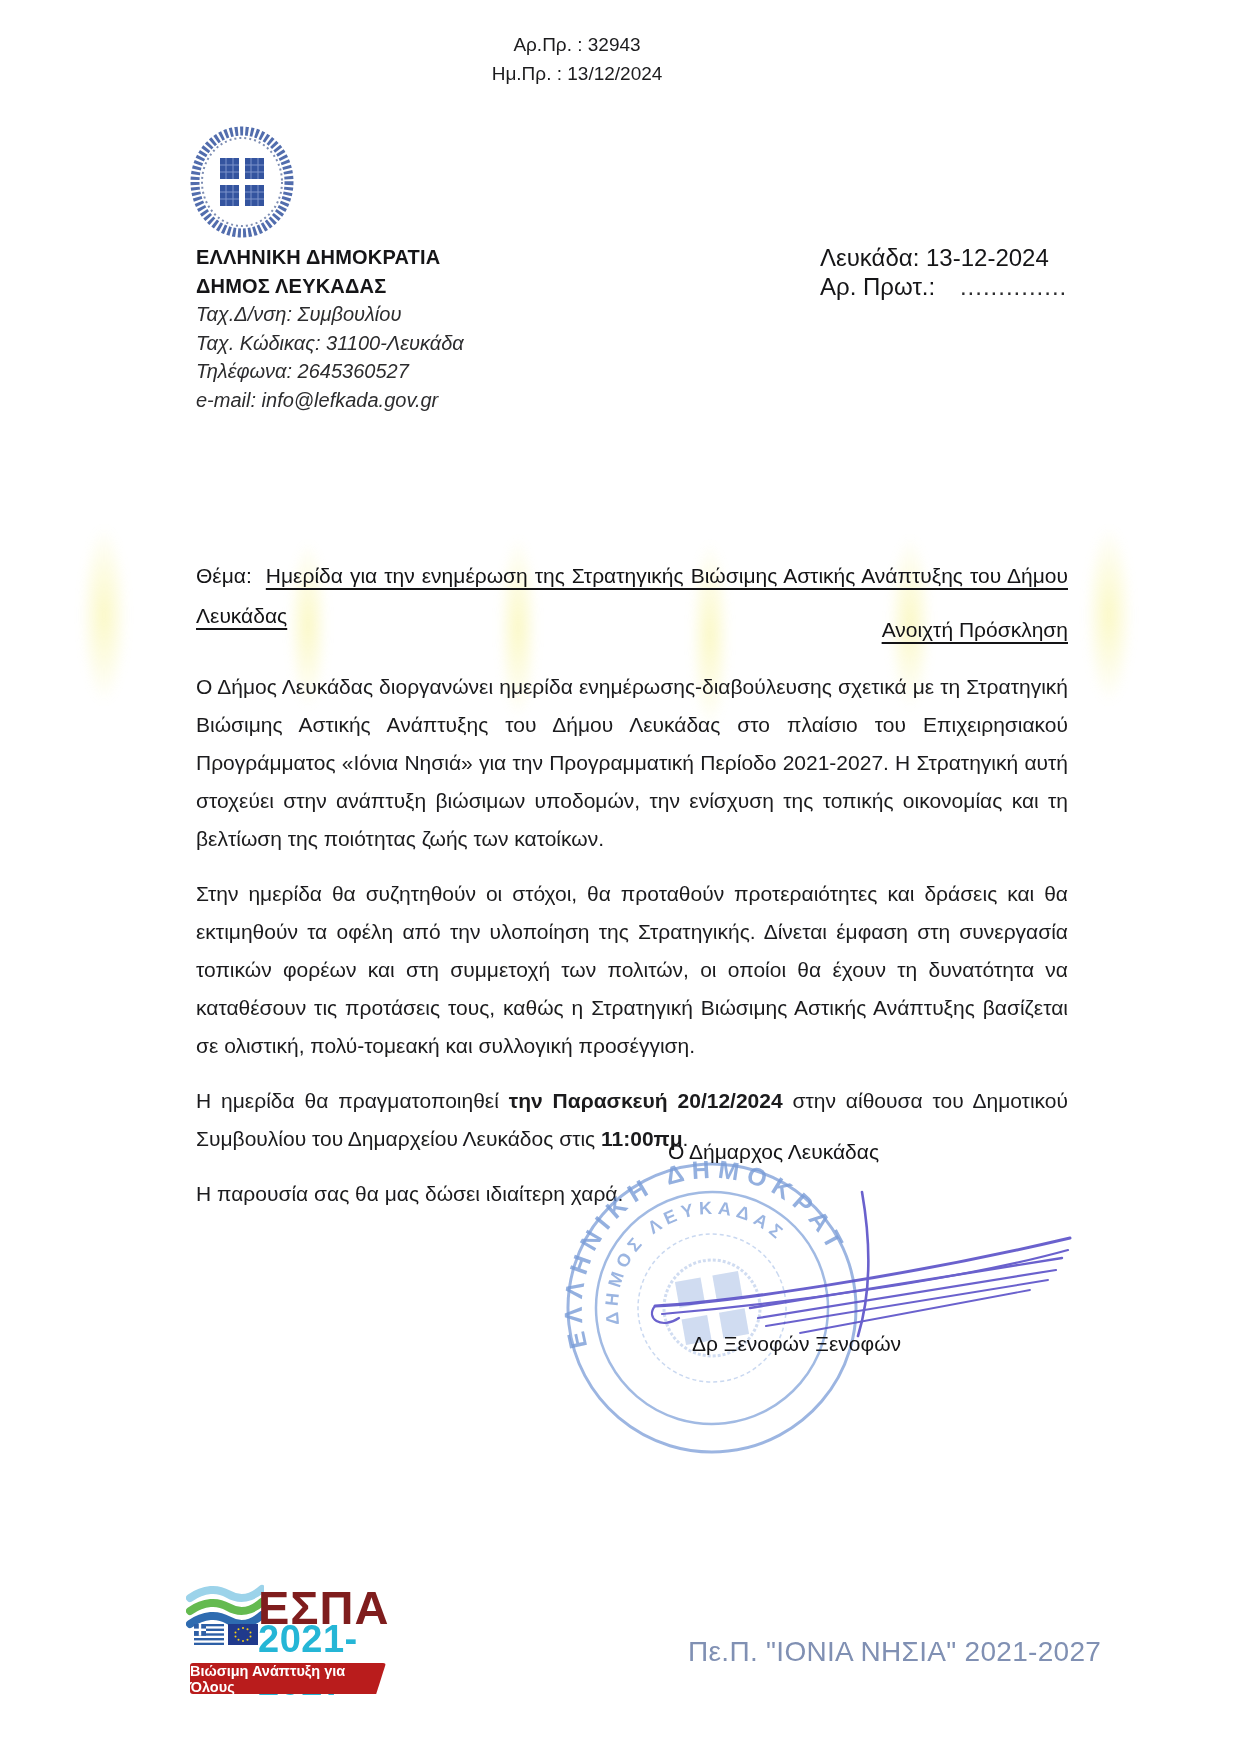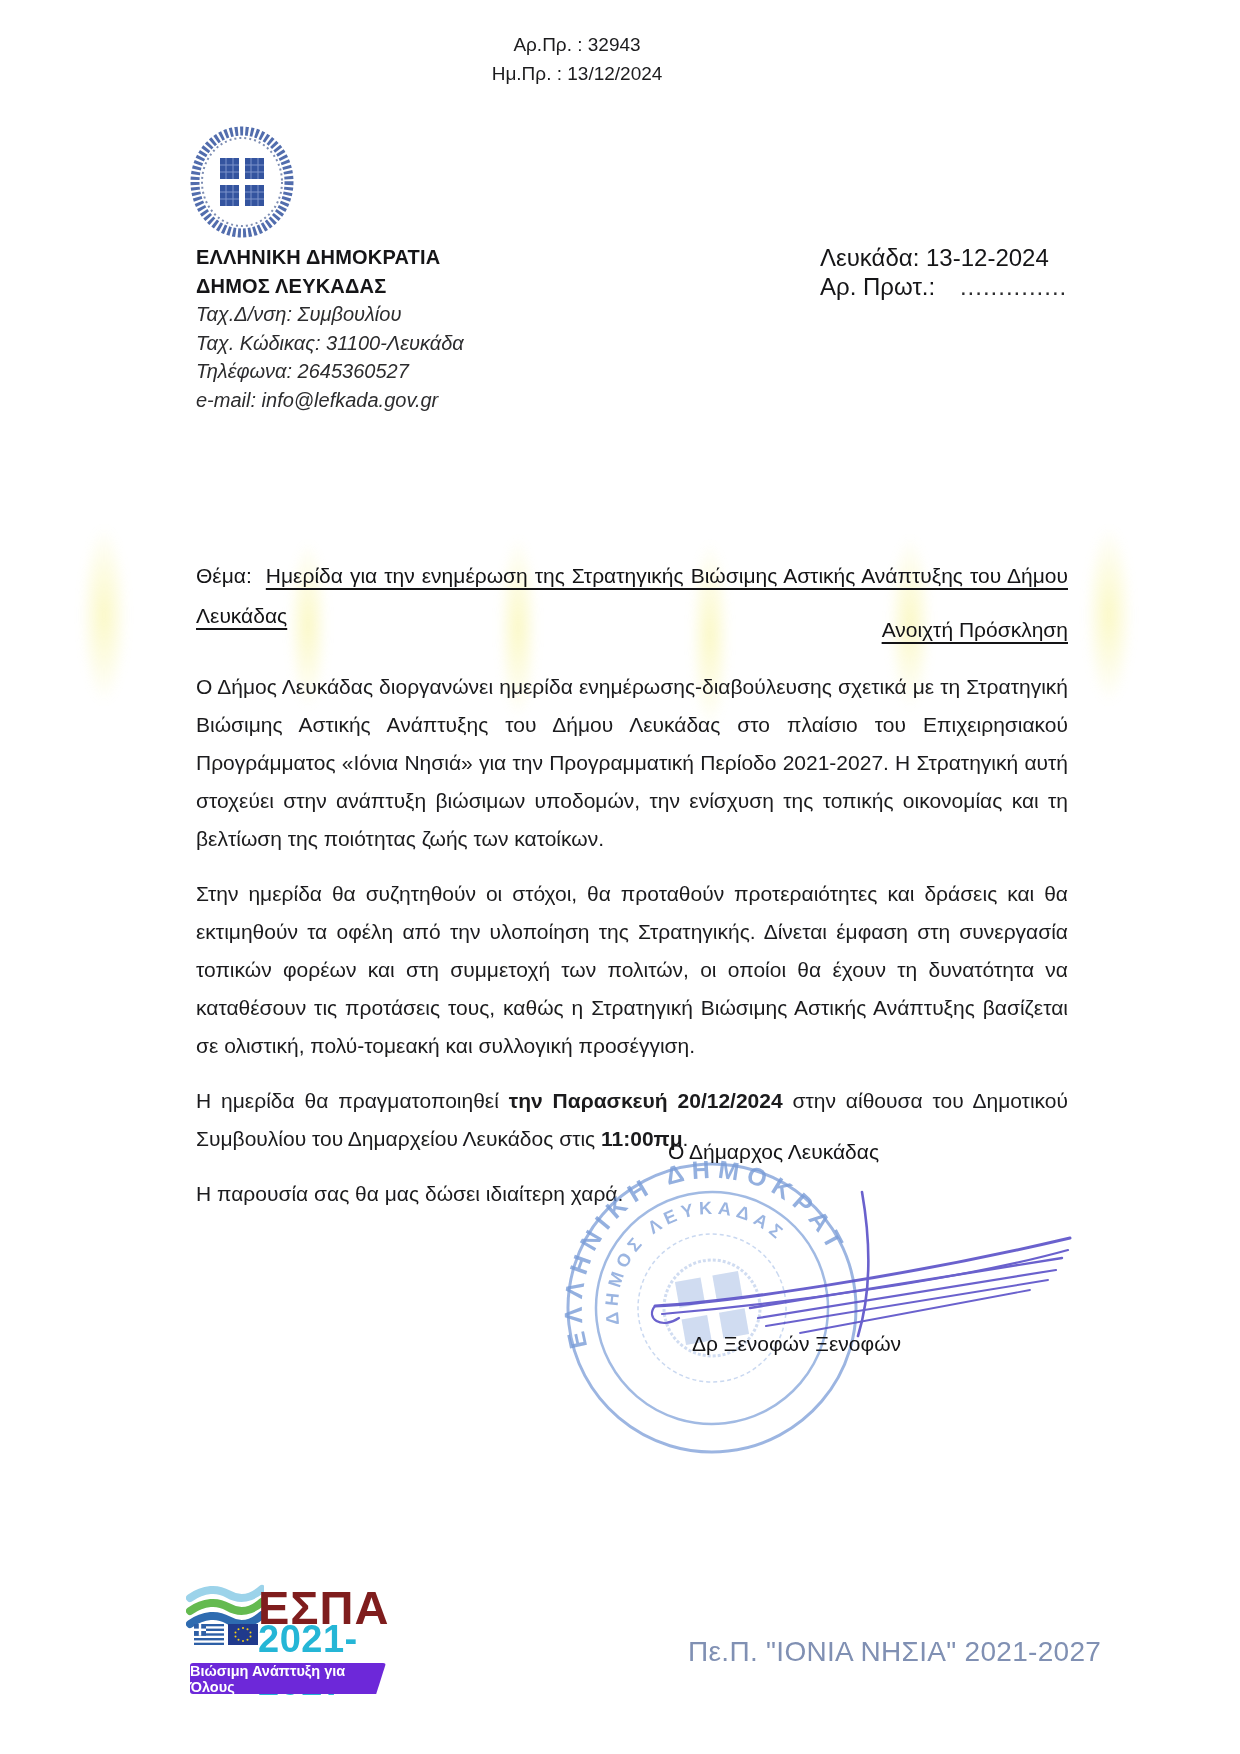"Βιώσιμη Ανάπτυξη για Όλους" .espa-banner { background: #6d28d9 -> #b91c1c }
